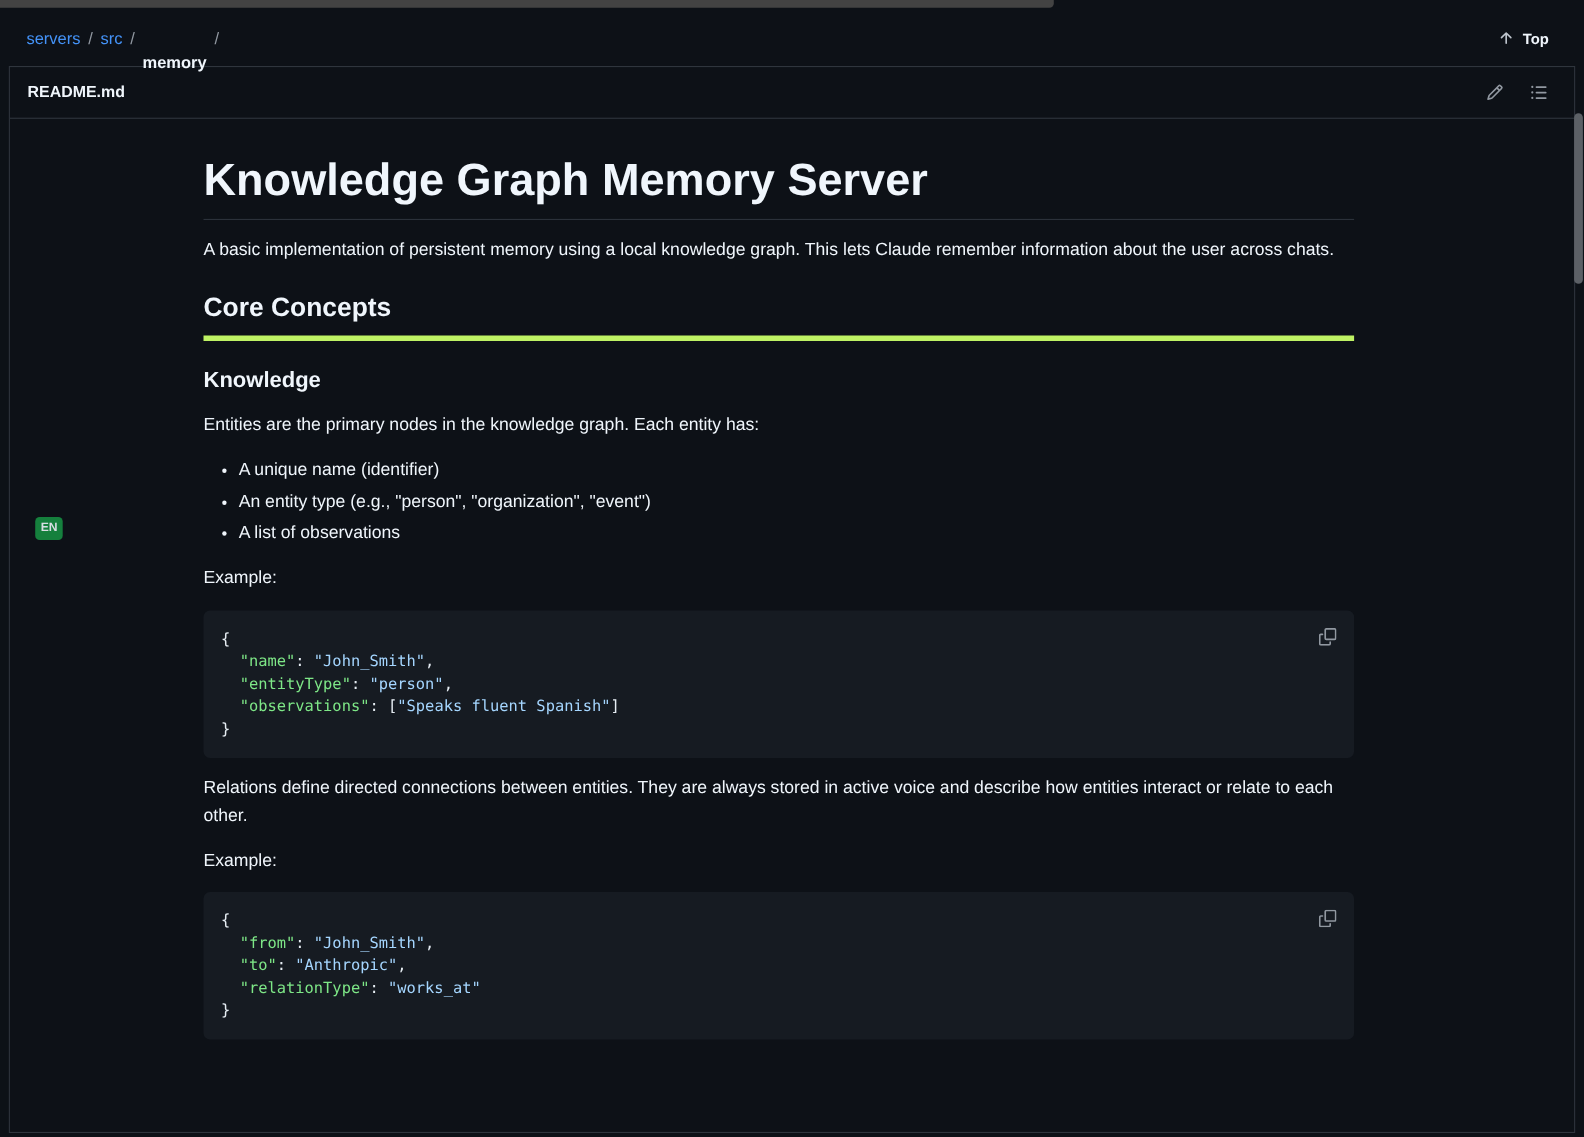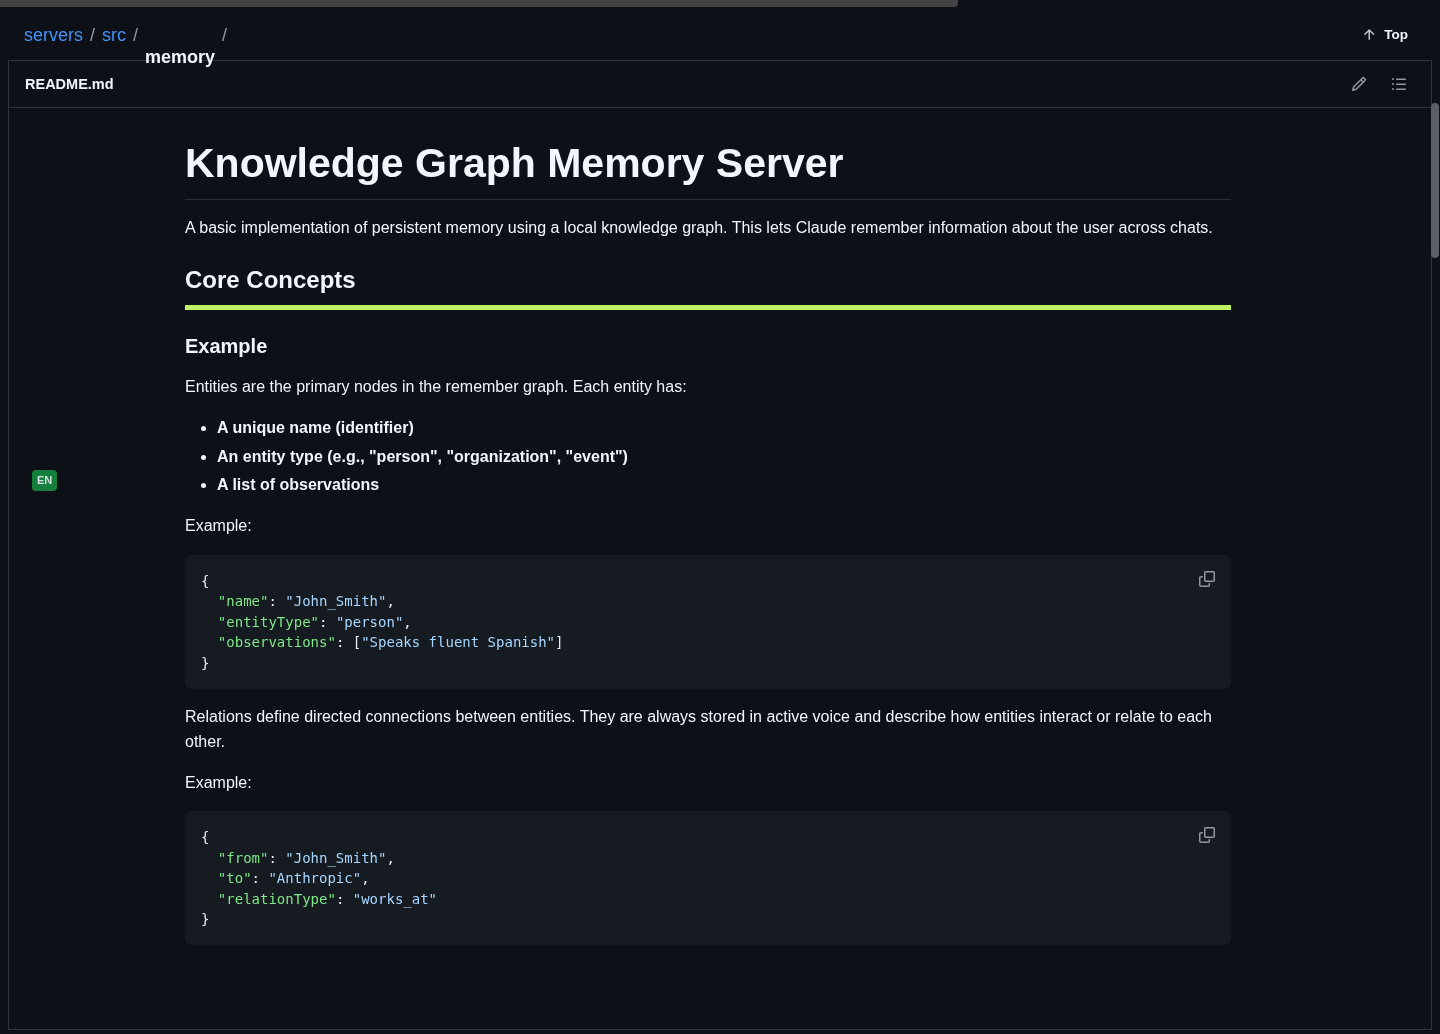"servers" .breadcrumb { font-size: 18px -> 15px }
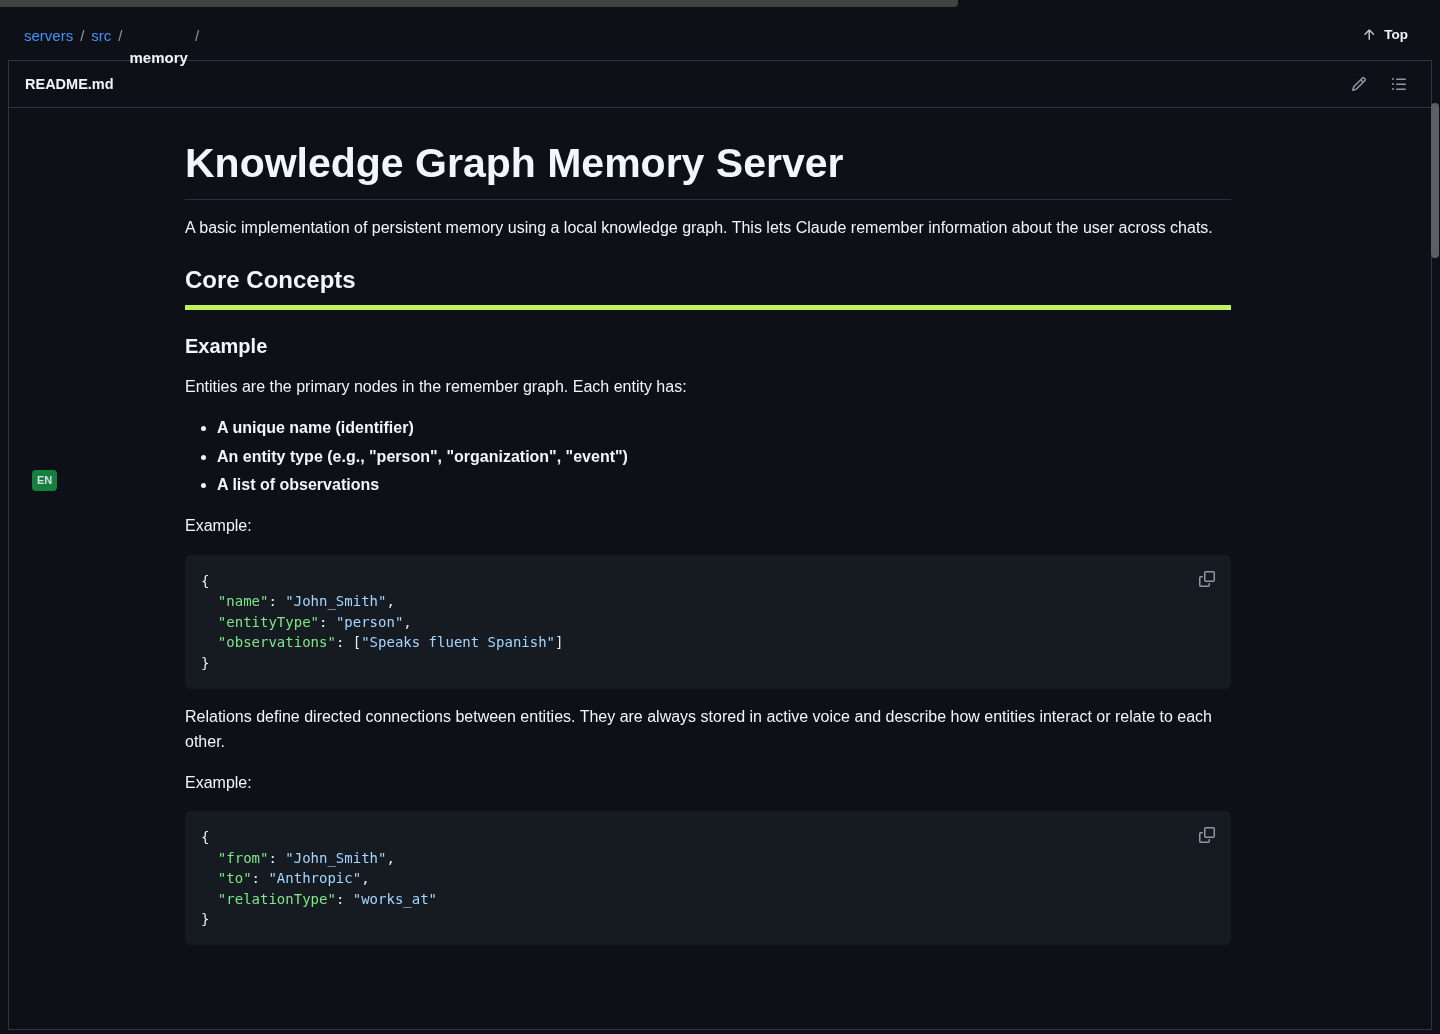"Top" .top-btn { align-items: flex-start -> center }
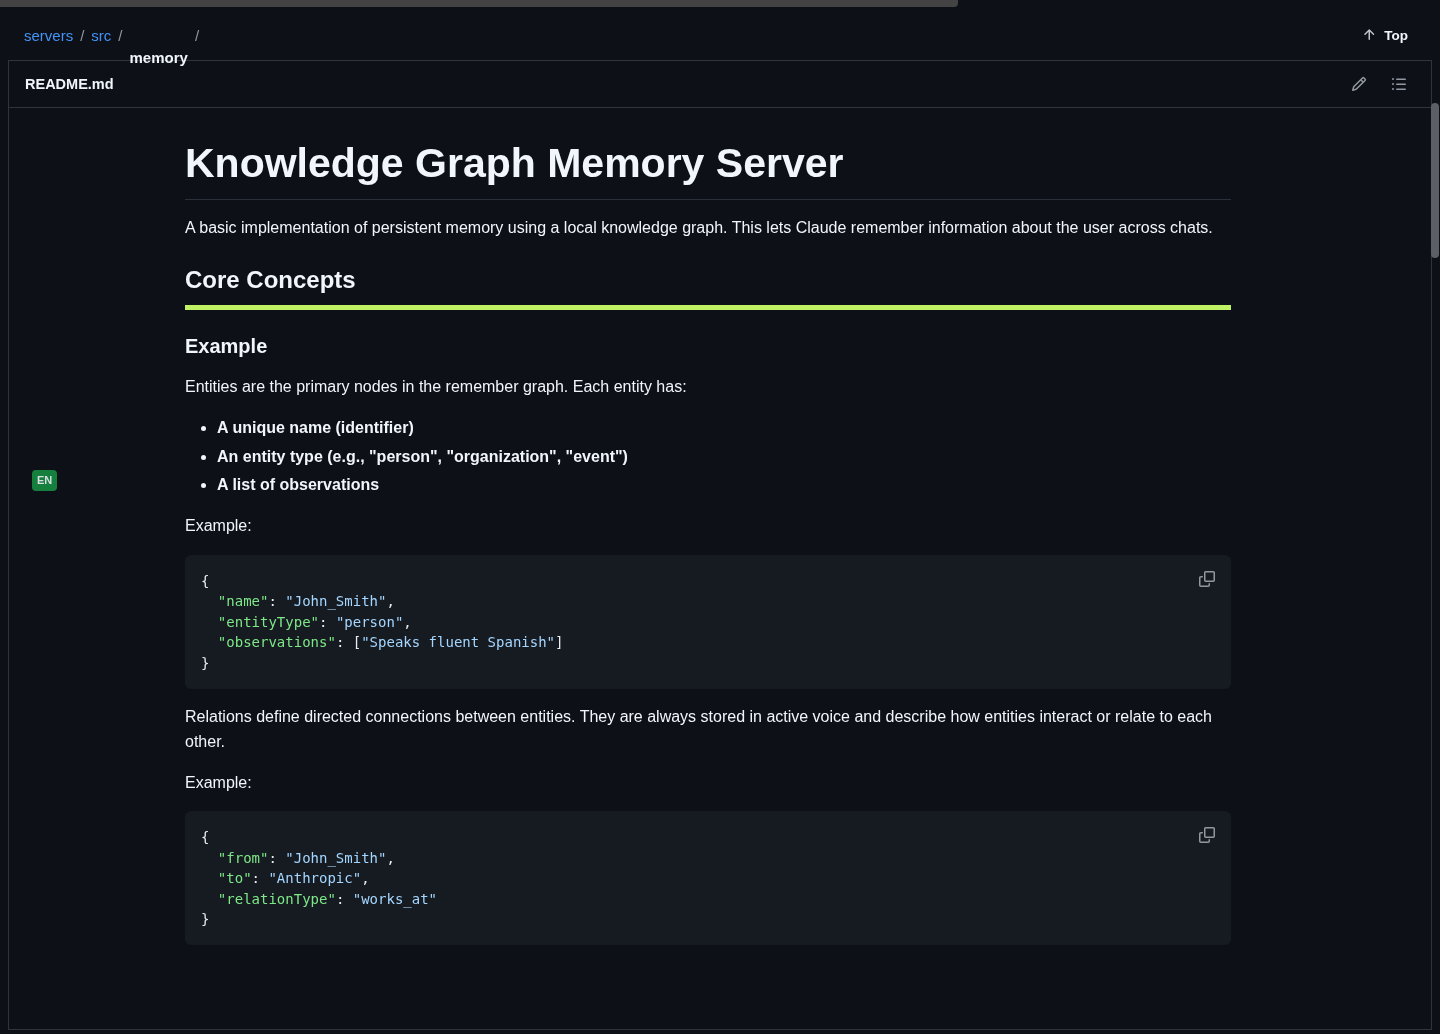"Example" h3 { text: Example -> Knowledge }
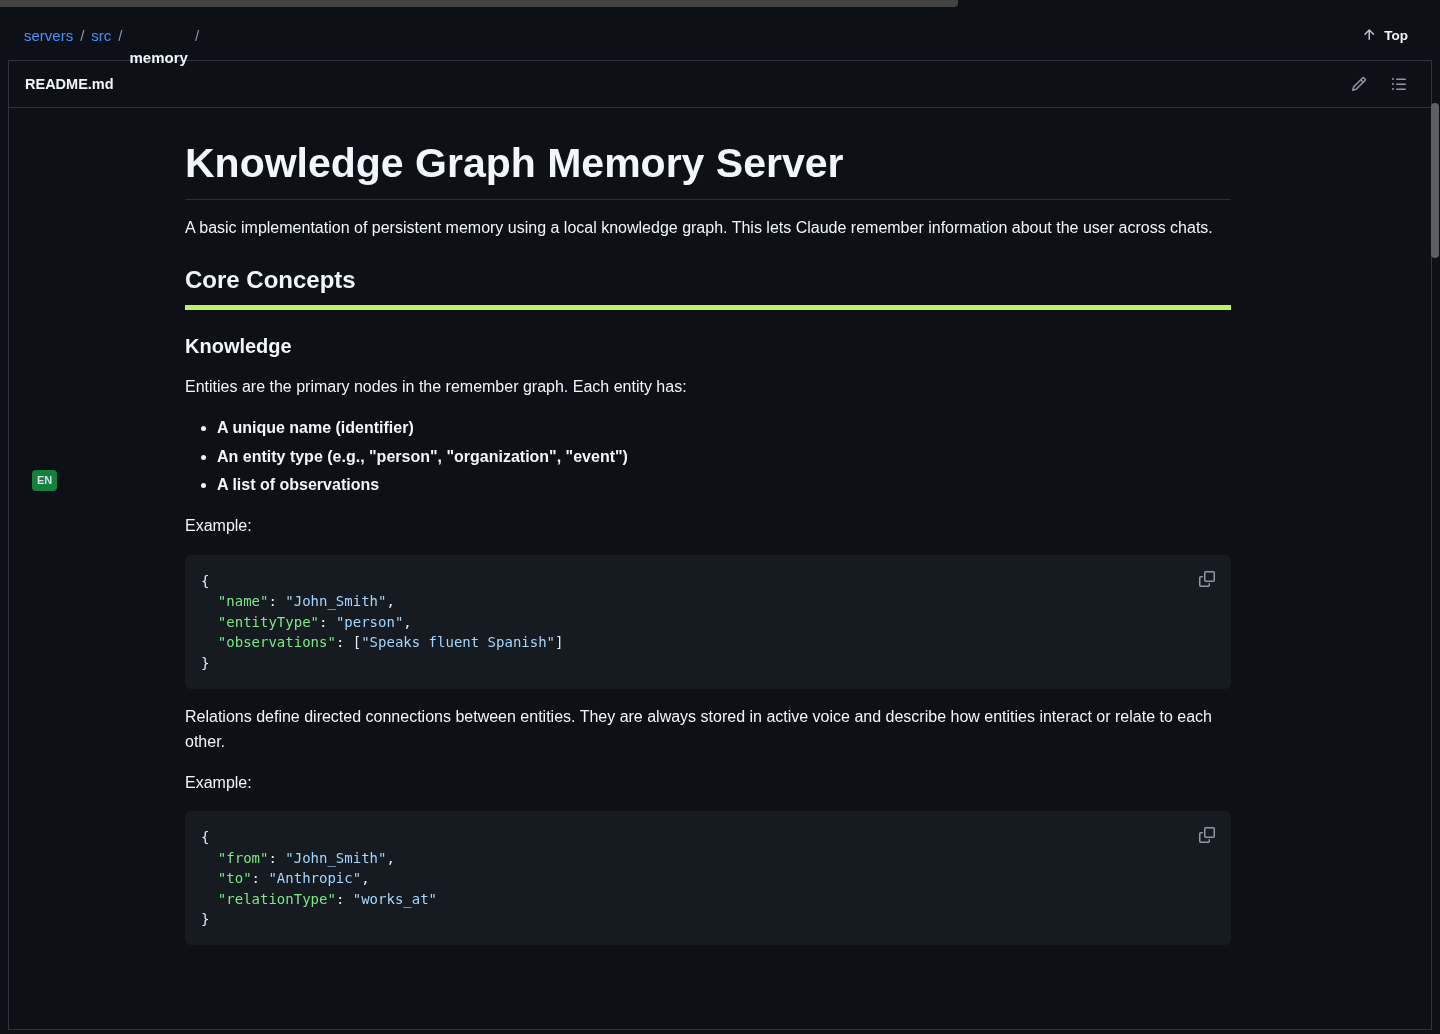"Entities are the primary nodes" p { text: remember -> knowledge }
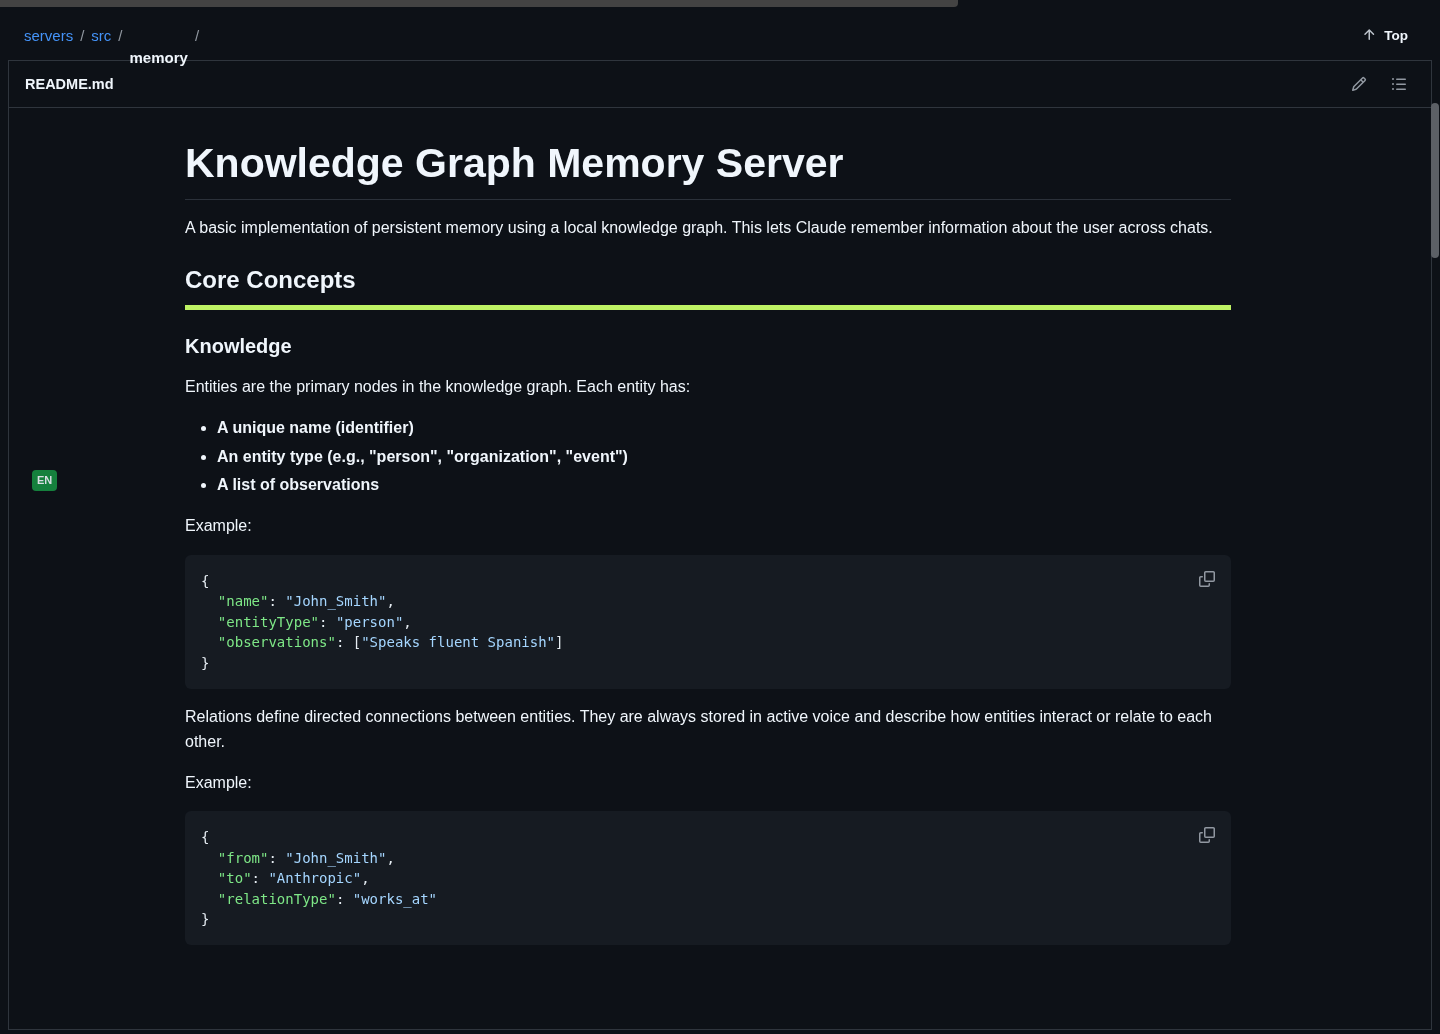"A unique name (identifier)" .markdown ul { font-weight: bold -> none }
